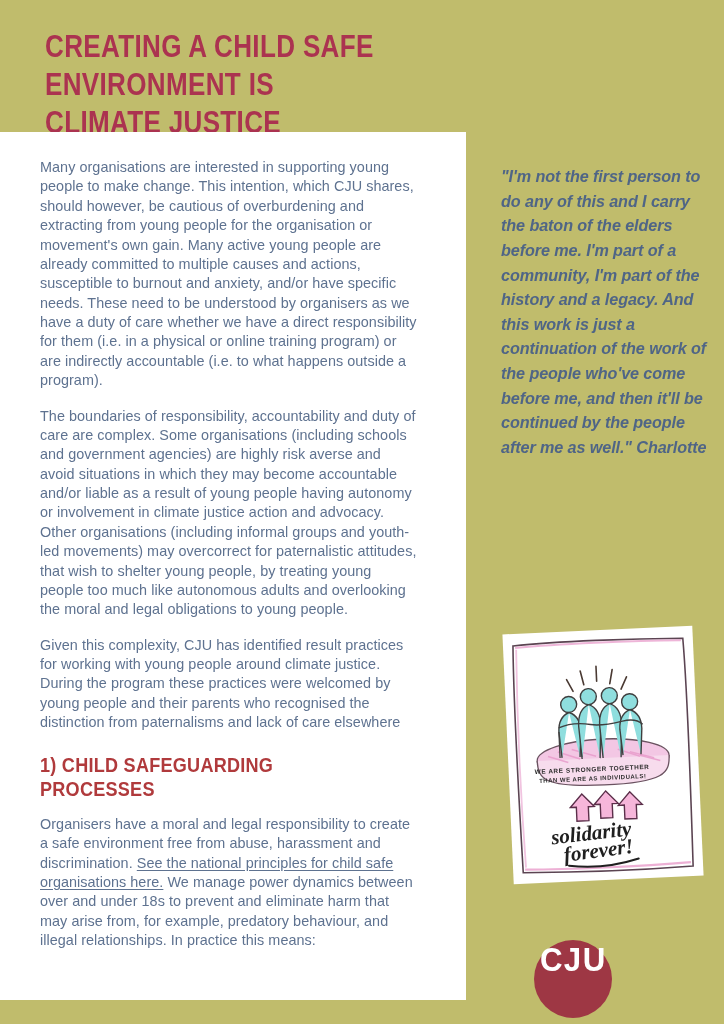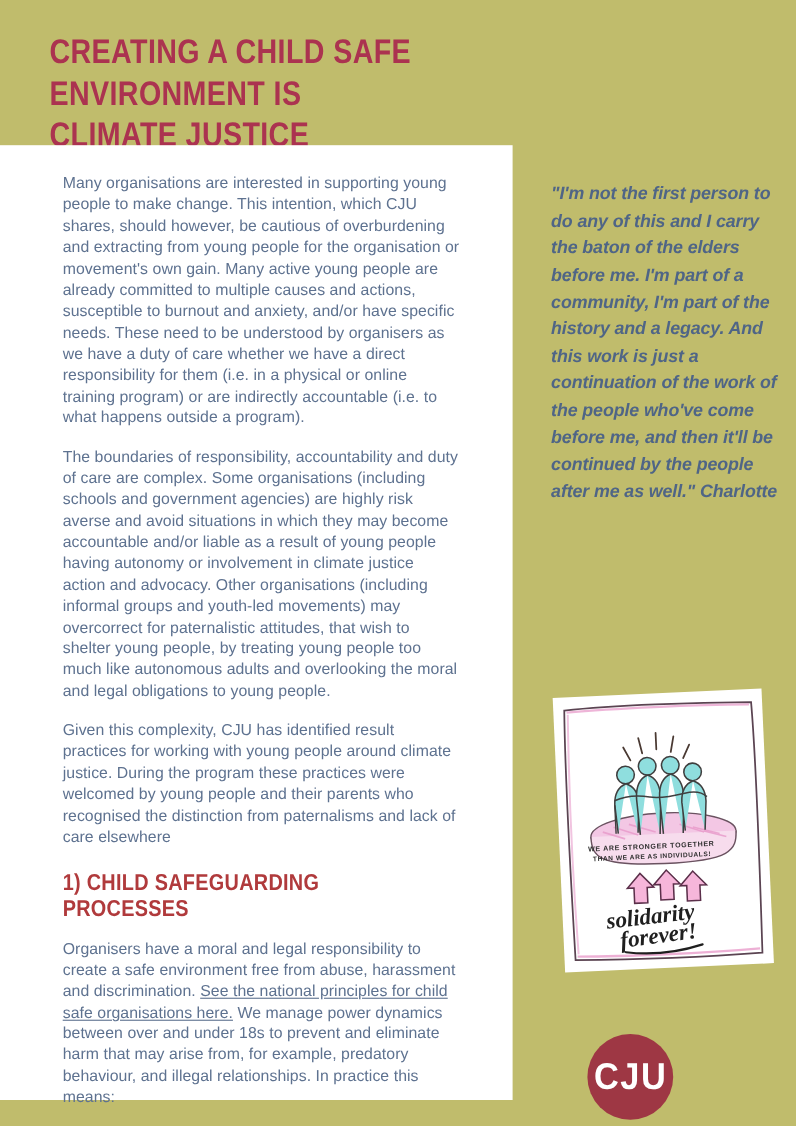"Many organisations are interested in" .content-panel { padding: 26px 48px 10px 57px -> 26px 48px 10px 40px }
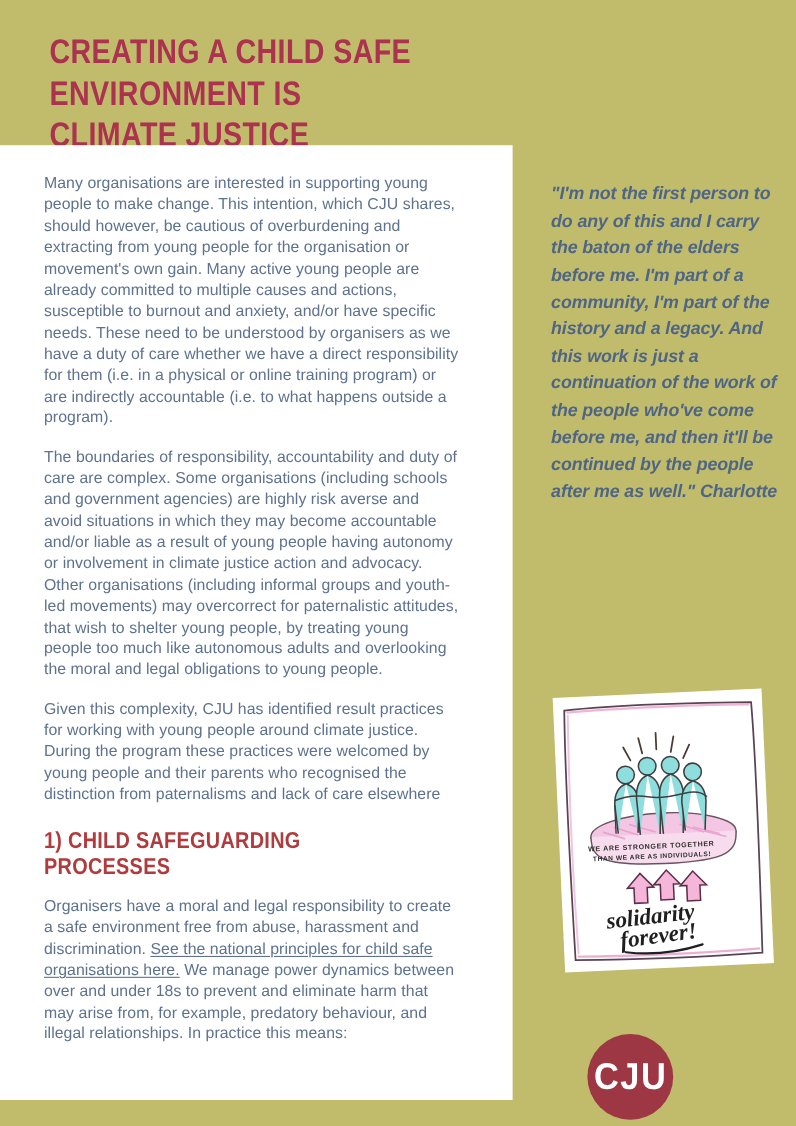"CJU" .logo-badge { align-items: center -> none }
